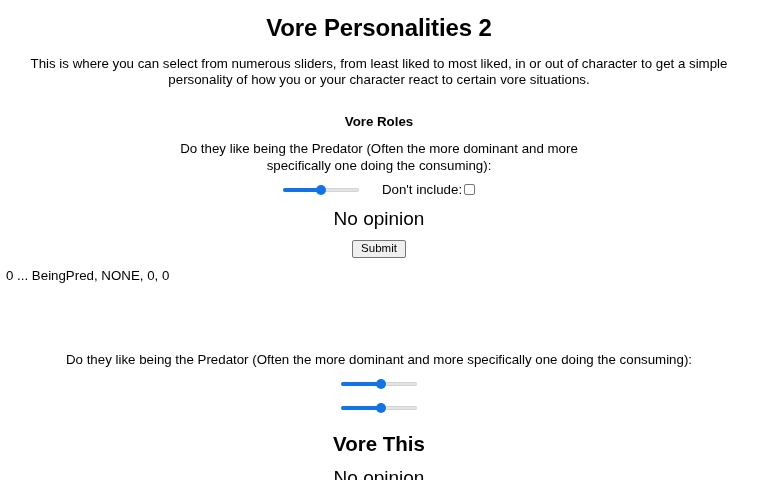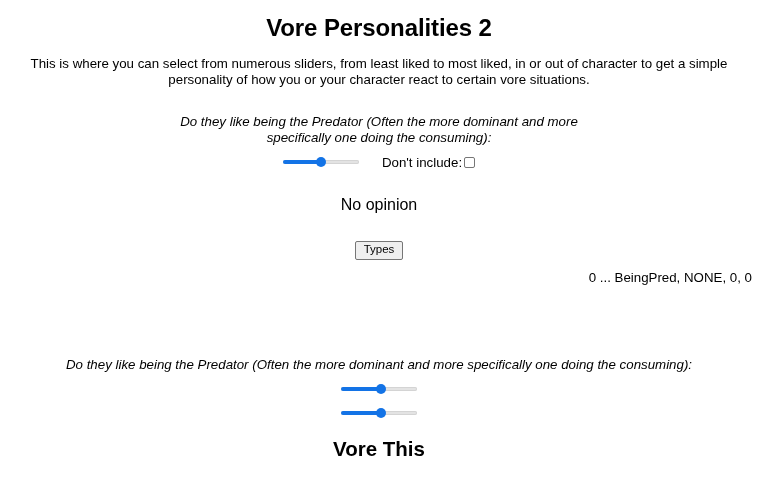"Vore Roles" div.section-heading-sm { html: none -> <div>Vore Roles</div> }
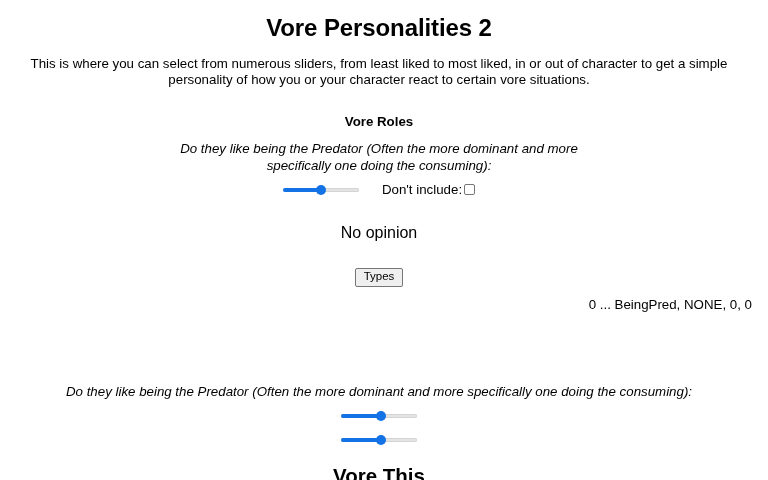"Do they like being the" .question { font-style: italic -> none; margin: 12px auto 6px auto -> 0 auto 6px auto }
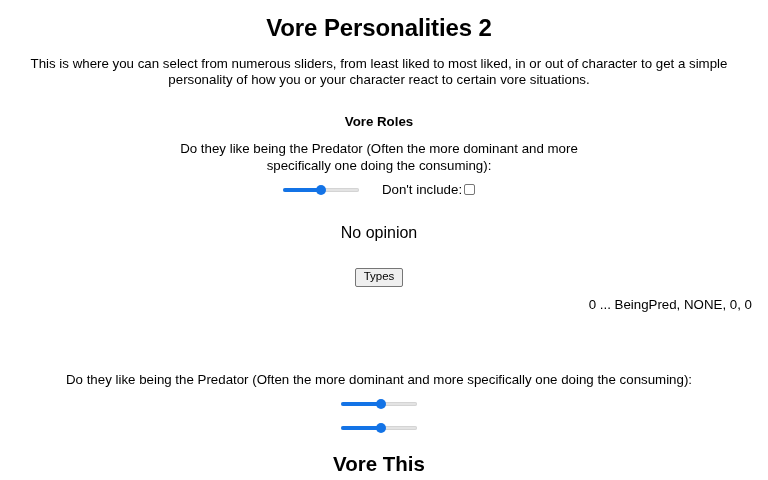"No opinion" .plain-line { font-size: 16px -> 19px; margin: 26px 0 -> 10px 0 }
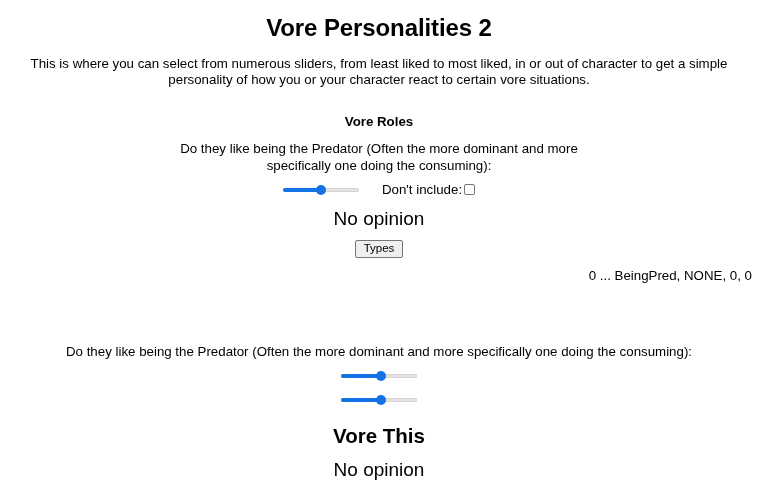"Types" button.submit-btn { text: Types -> Submit }
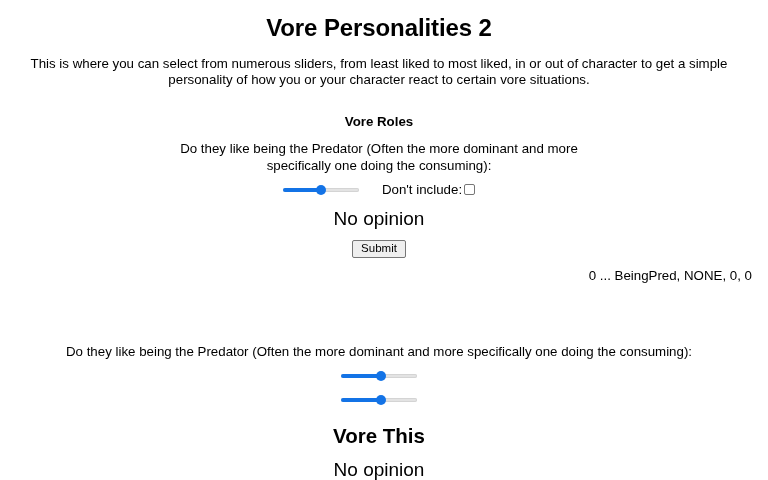"0 ... BeingPred, NONE, 0," .result-line { margin: 10px 0 0 0 -> 10px 0 8px 0; text-align: right -> left }
